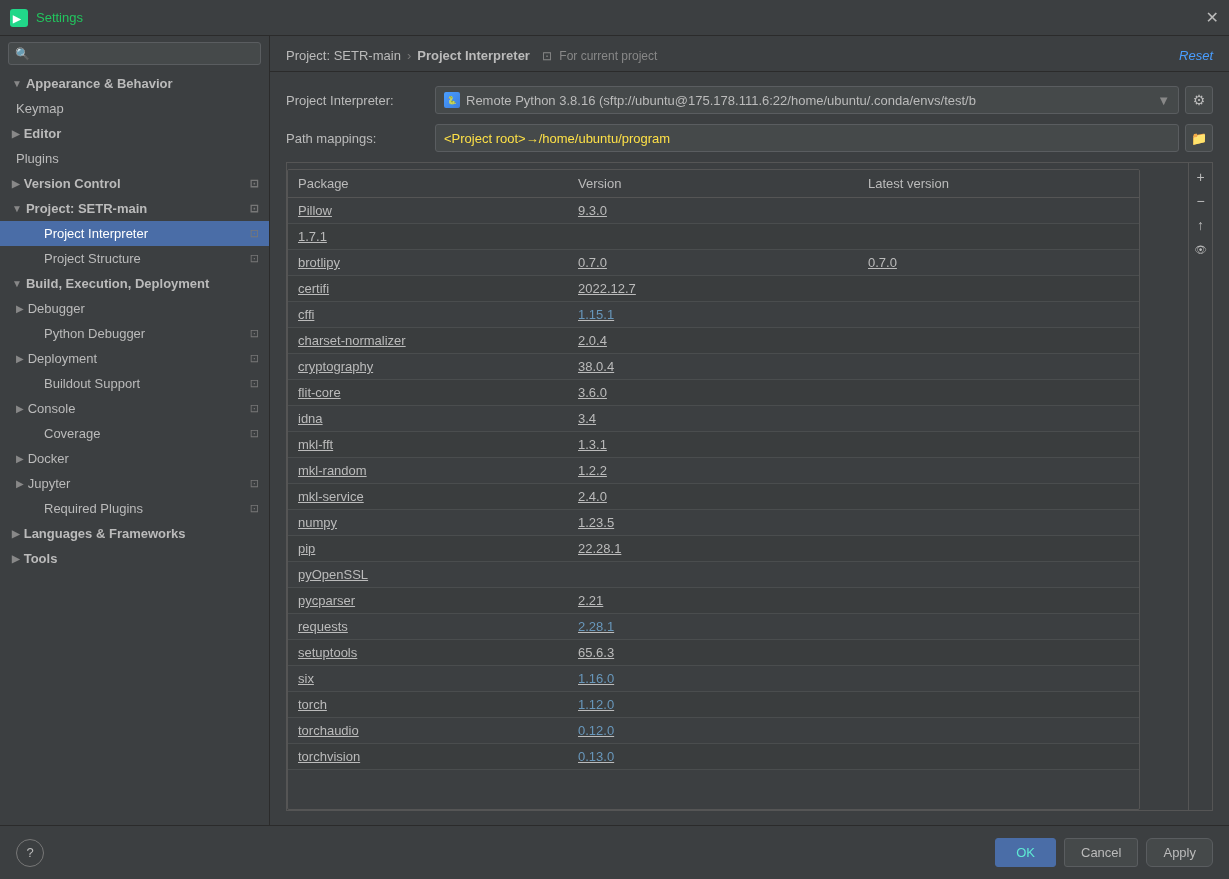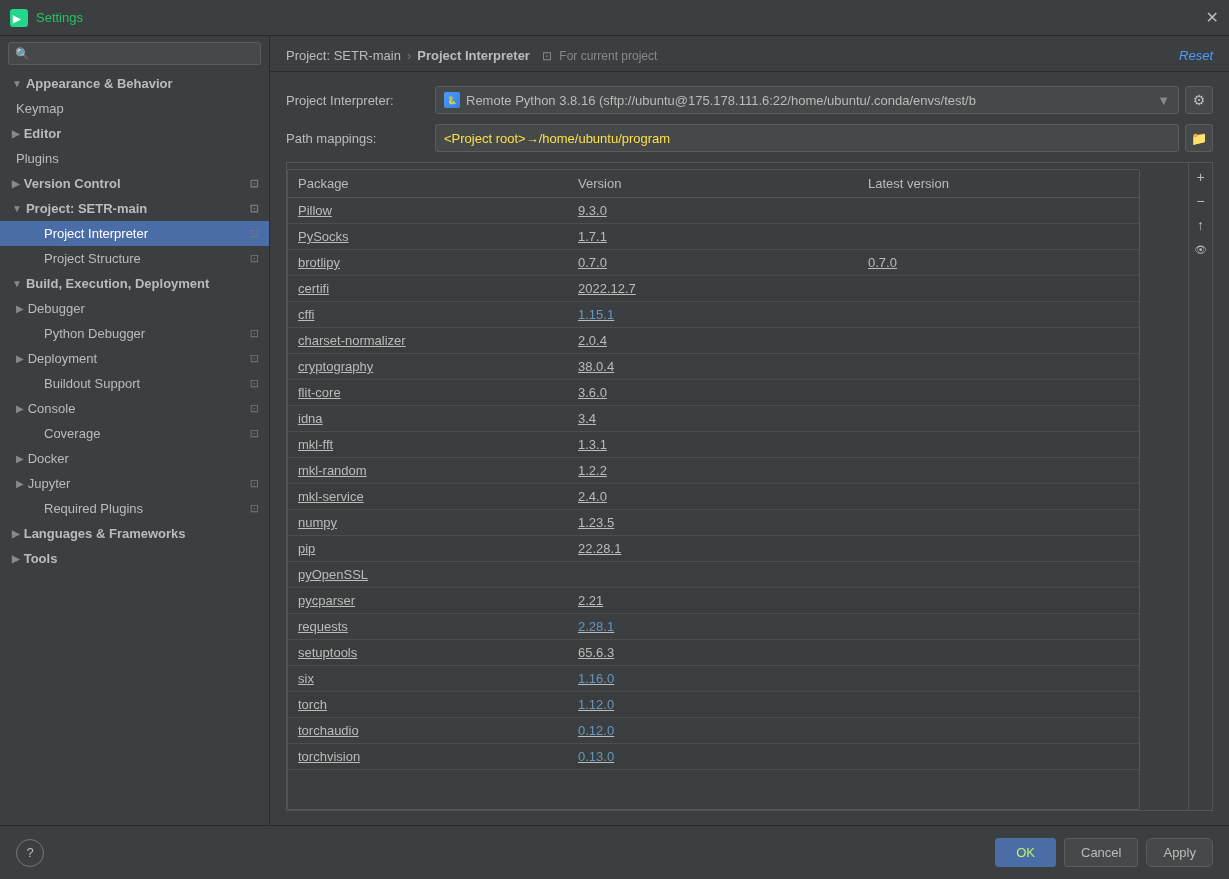"PySocks" div.td { html: <div>PySocks</div> -> none }
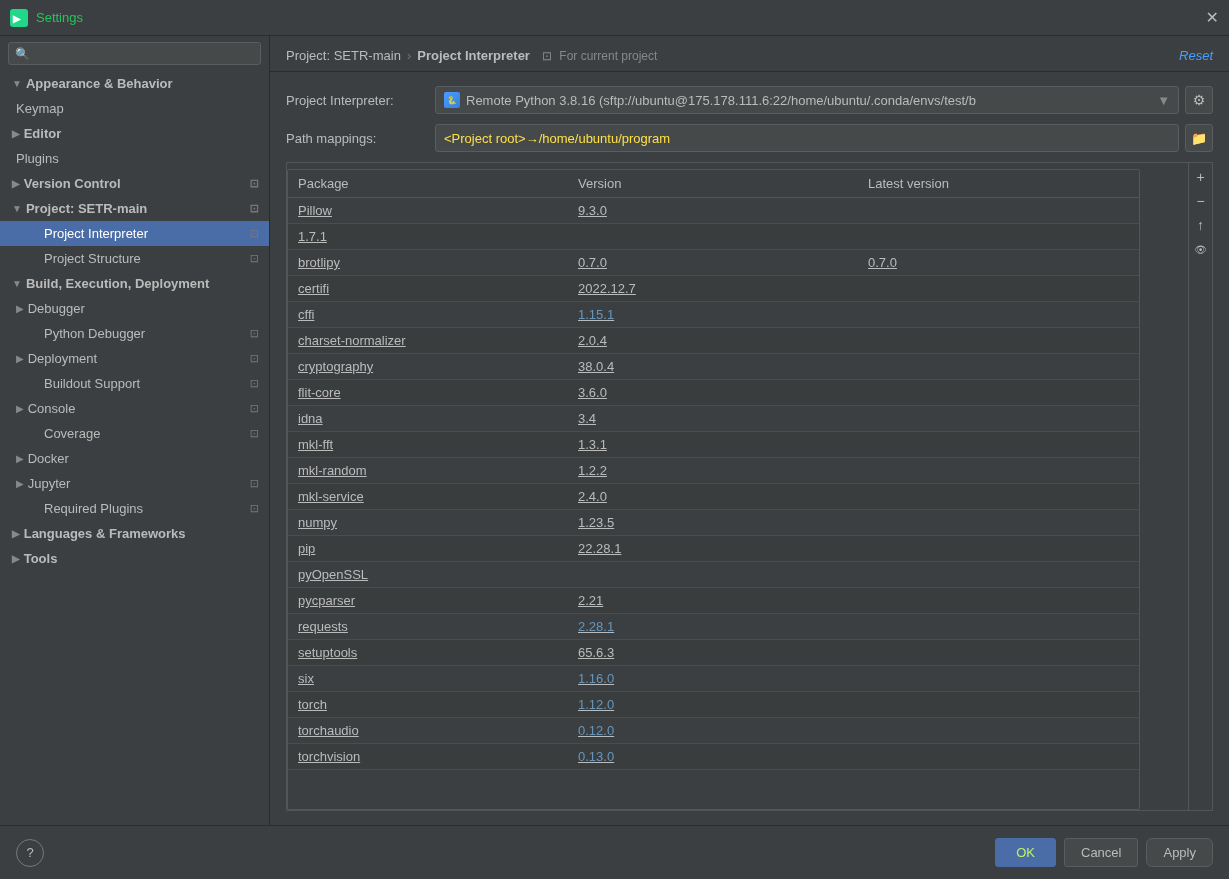"OK" .btn-ok { color: #bef264 -> #5eead4 }
